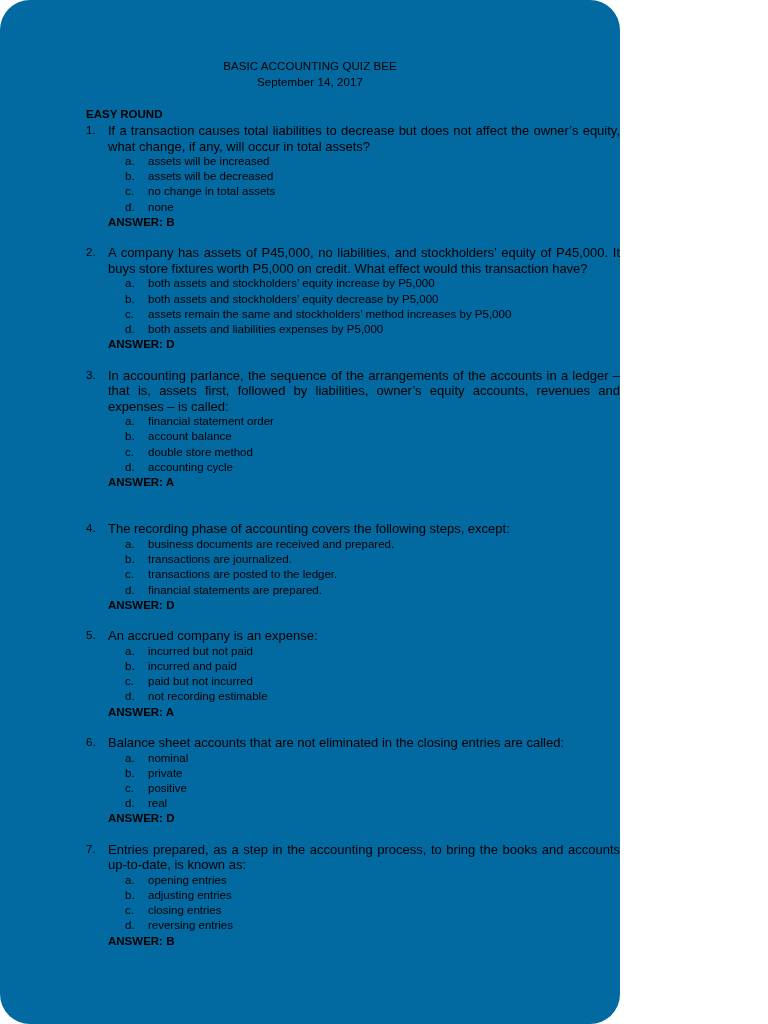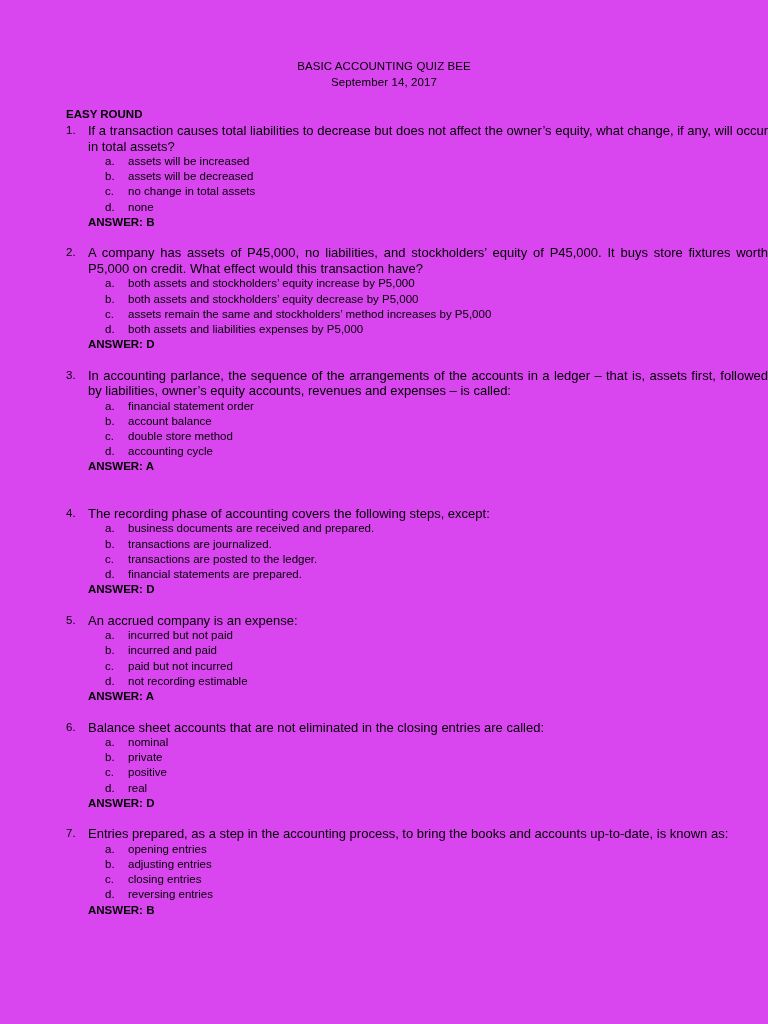"BASIC ACCOUNTING QUIZ BEE" #page { background: #d946ef -> #0369a1; border-radius: none -> 30px; width: 768px -> 620px }
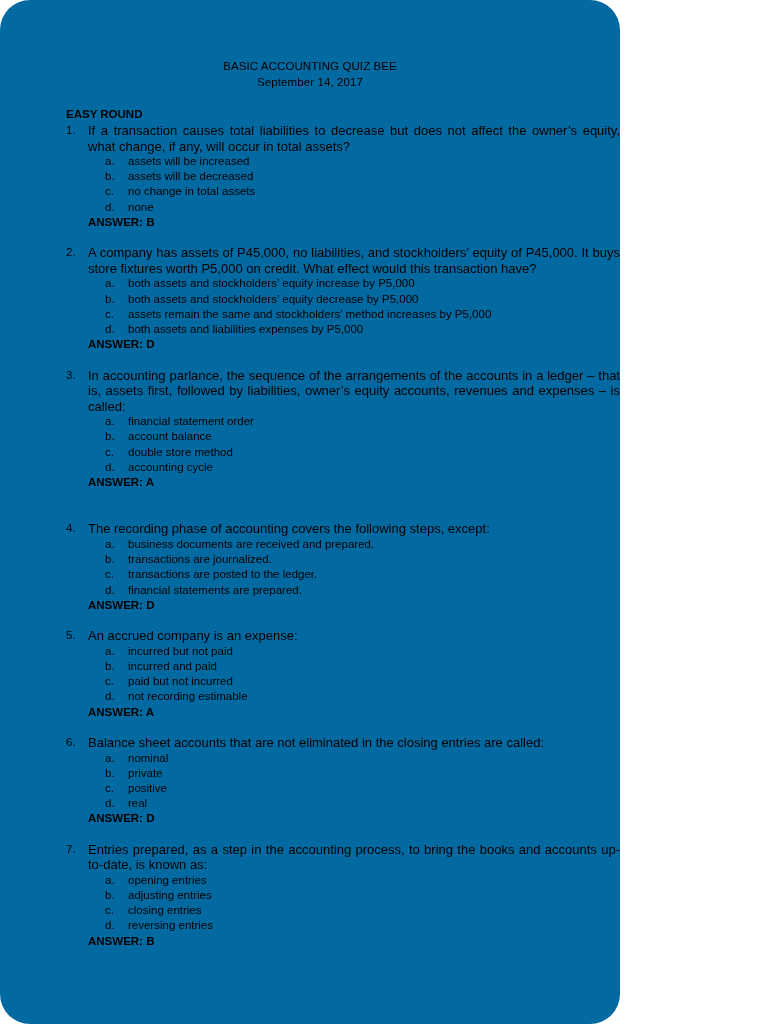"EASY ROUND" .content { margin-left: none -> 20px }
